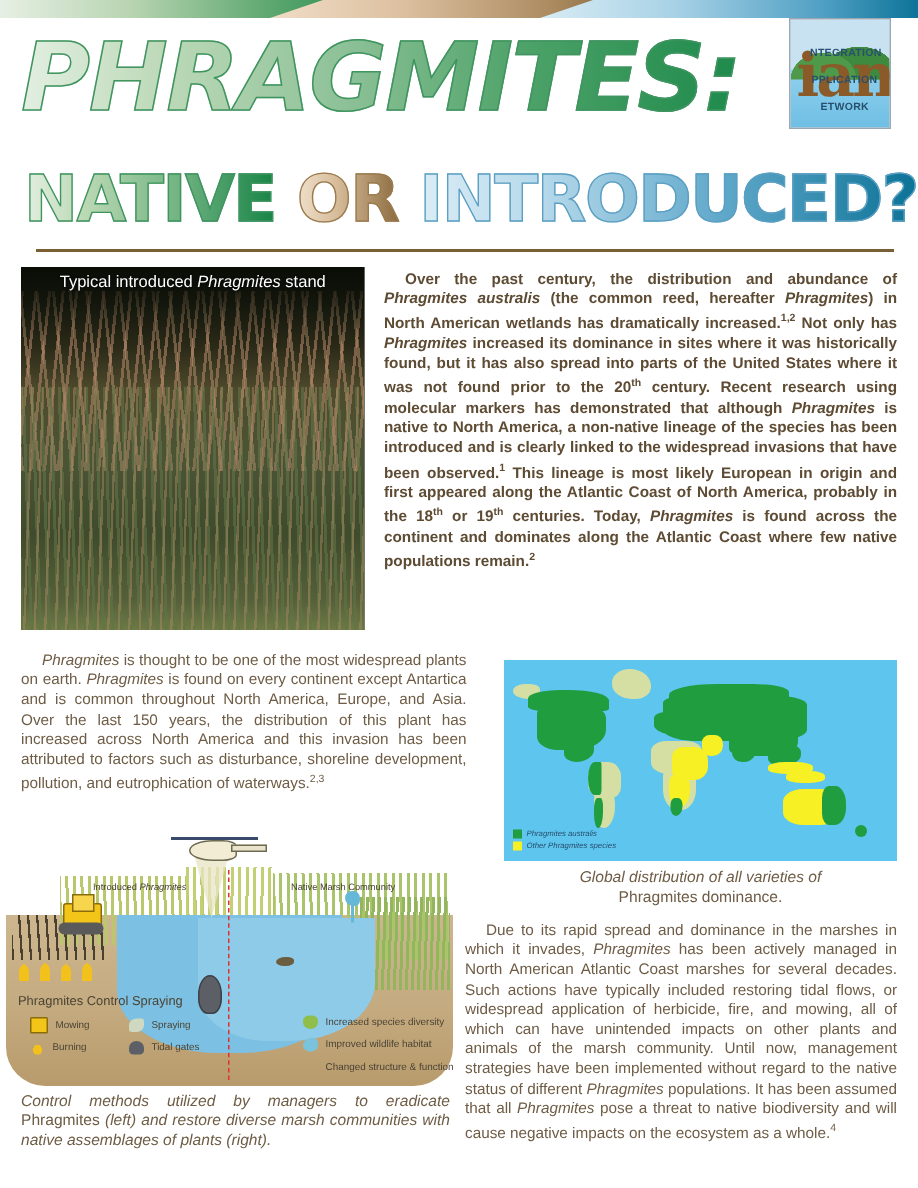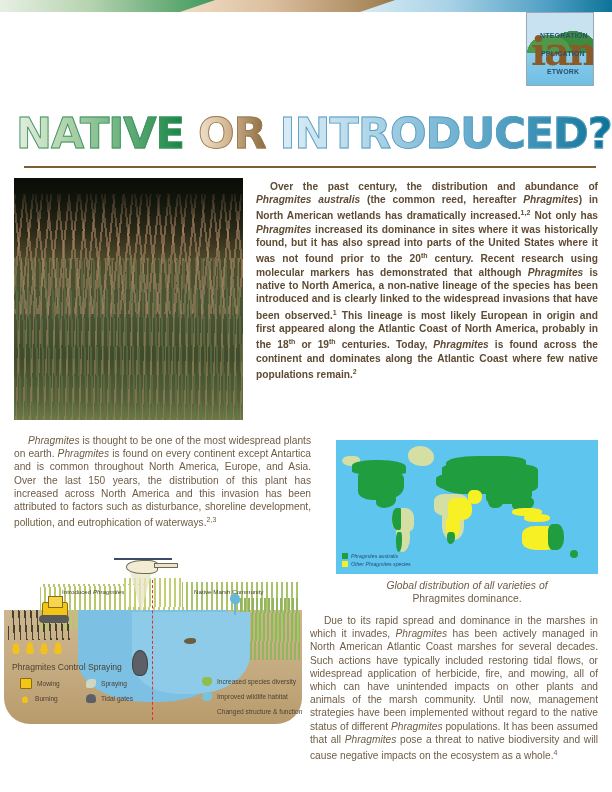"PHRAGMITES:" h1.main-title { html: none -> <h1>PHRAGMITES:</h1> }
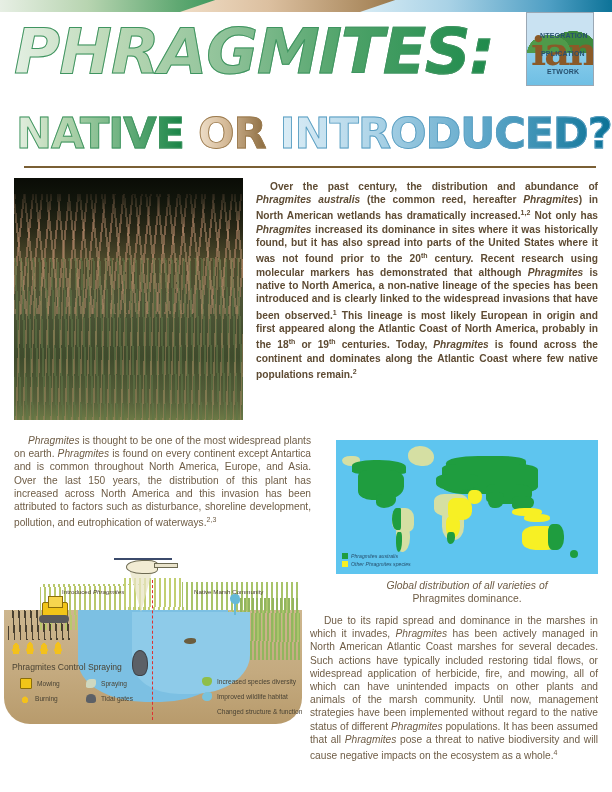"Typical introduced Phragmites stand" div.photo-caption { html: none -> <div><span>Typical introduced </span><i>Phragmites</i><span> stand</span></div> }
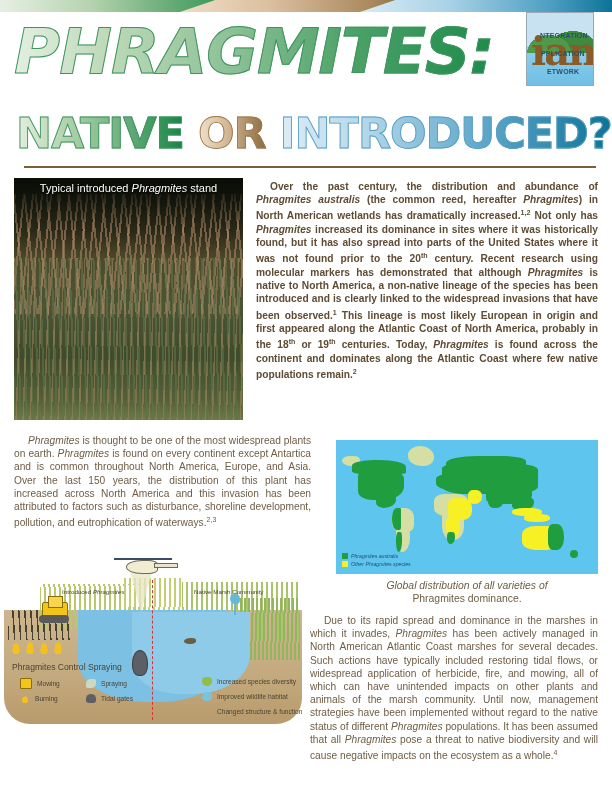"Control methods utilized by managers" div.diagram-caption { html: none -> <div><span>Control methods utilized by managers to eradicate </span><span>Phragmites</span><span> (left) and restore diverse marsh communities with native assemblages of plants (right).</span></div> }
